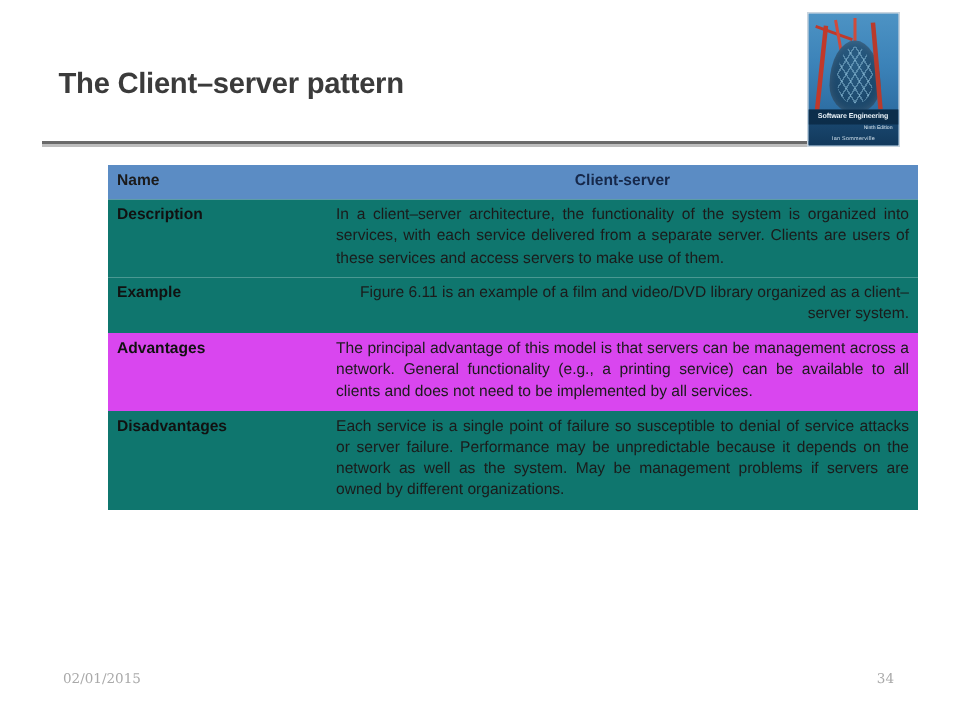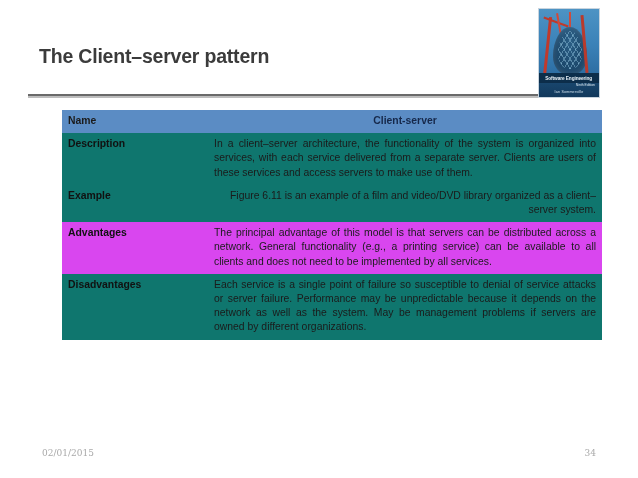"Name" .pattern-table { left: 62px -> 72px }
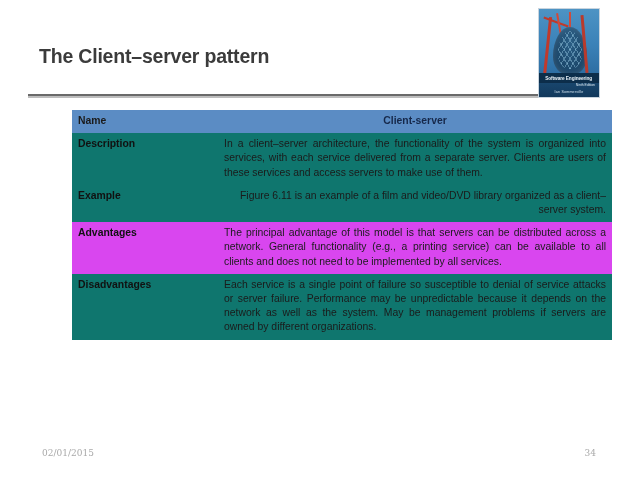"The principal advantage of this" td.col-value { text: distributed -> management }
